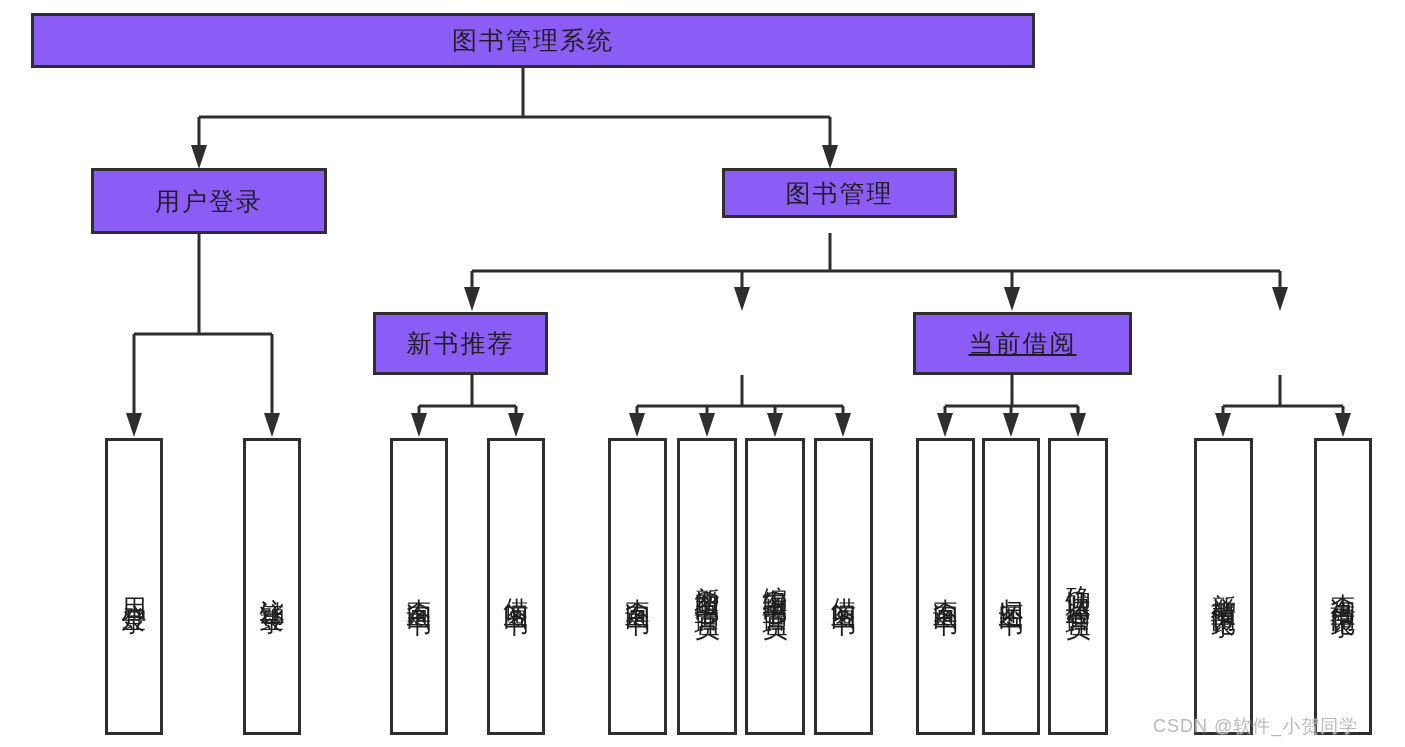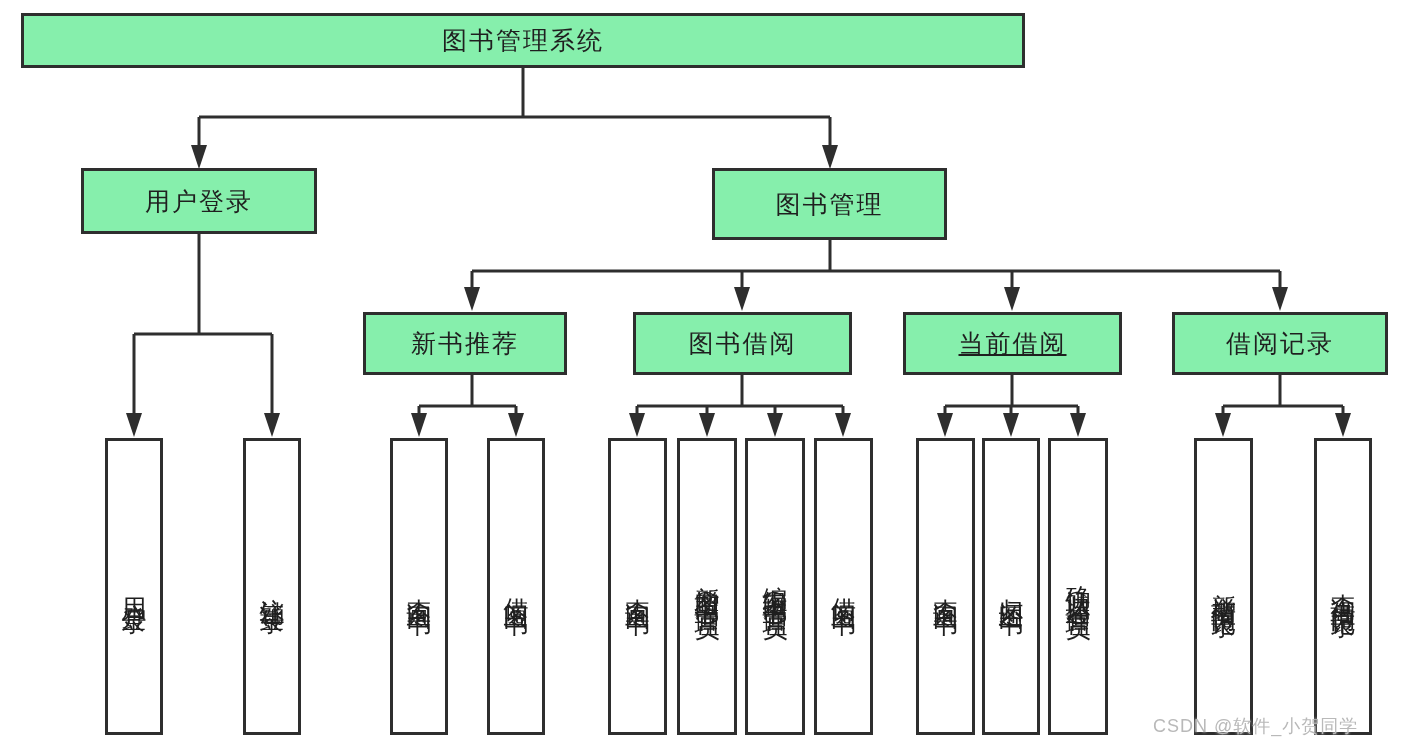"图书管理系统" .node { background: #86efac -> #8b5cf6; margin-left: none -> 10px }
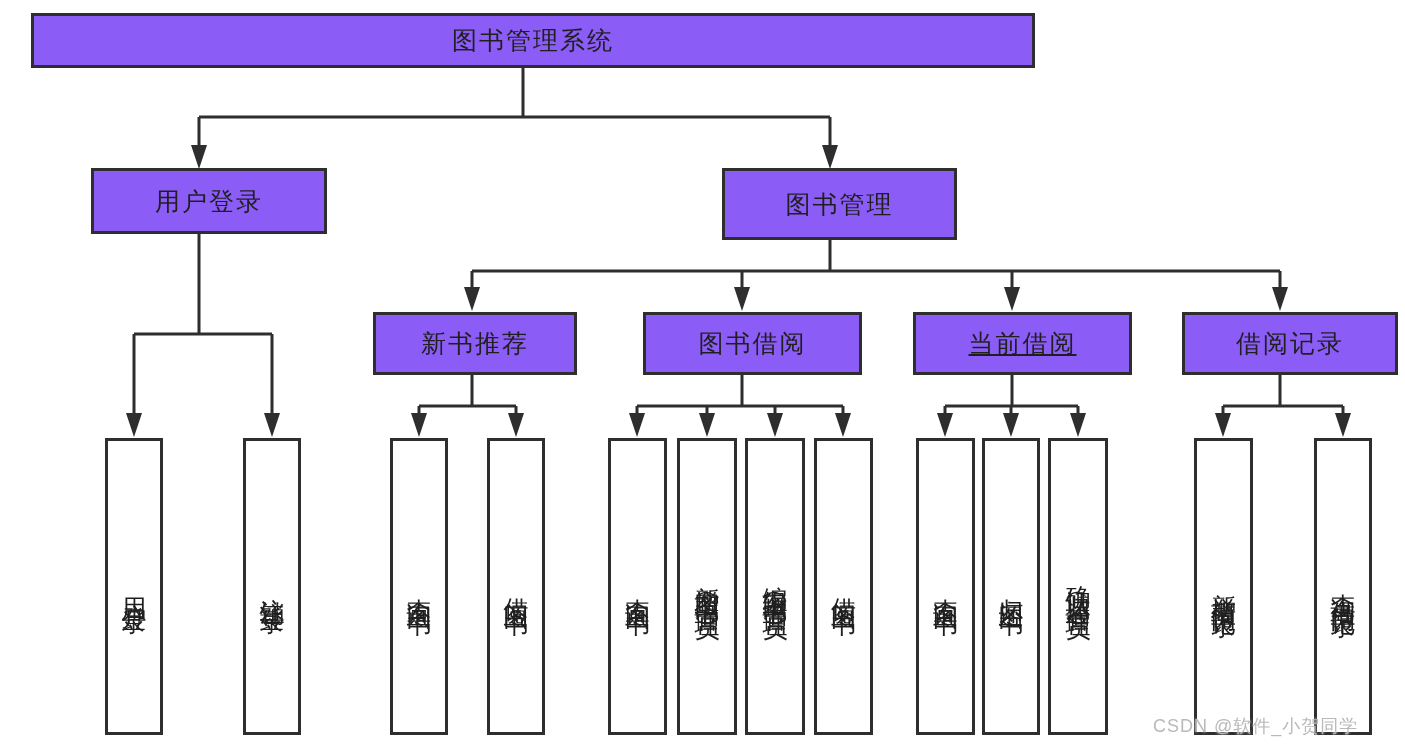"图书管理" div.node { height: 72px -> 50px }
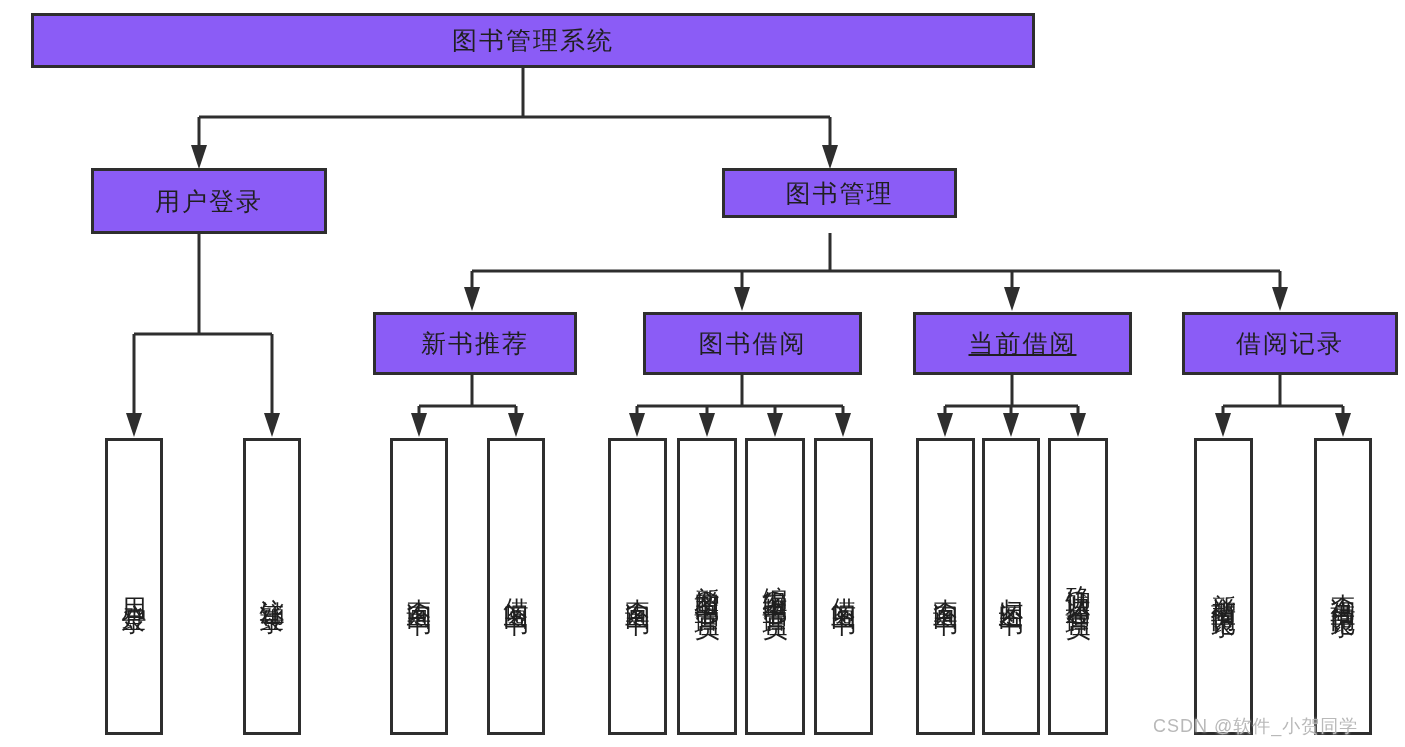"新书推荐" div.node { width: 204px -> 175px }
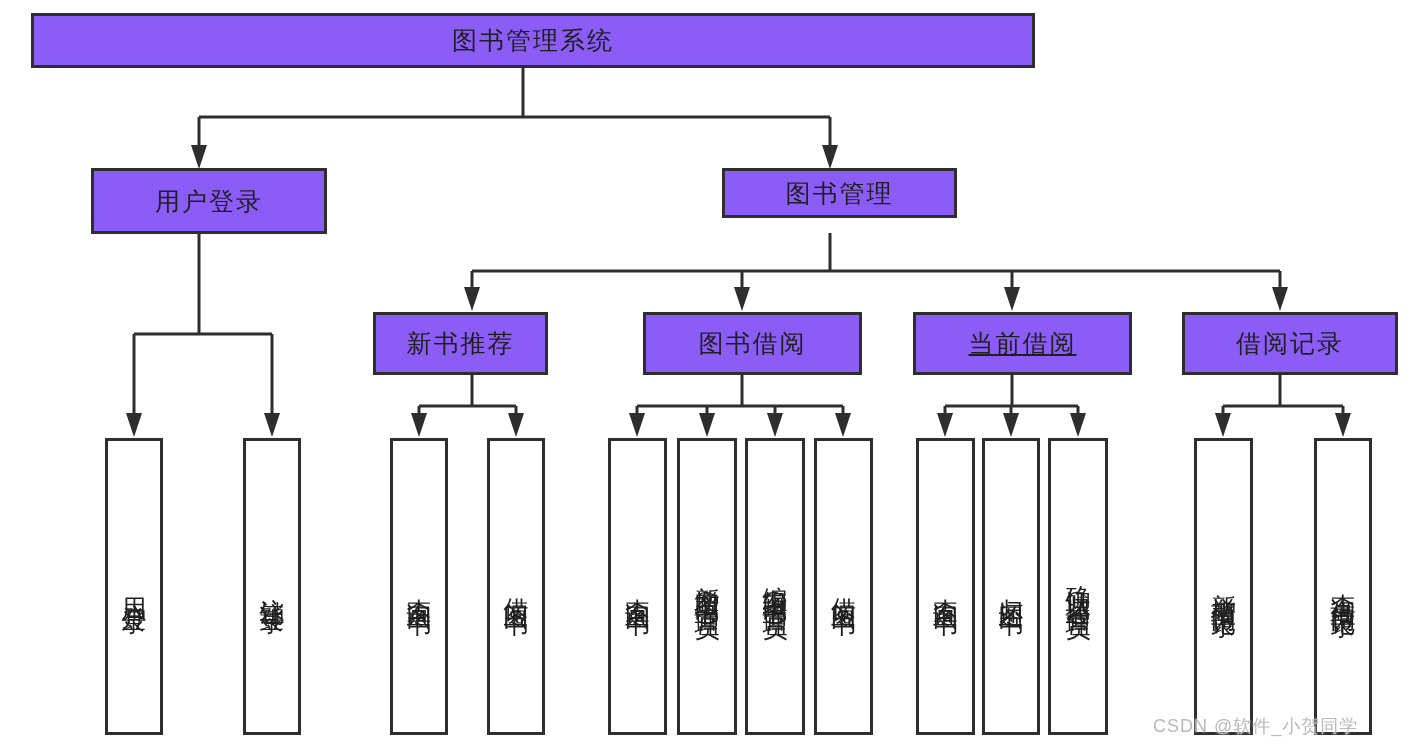"图书借阅" div.node { html: <div> <span>图书借阅</span> </div> -> none }
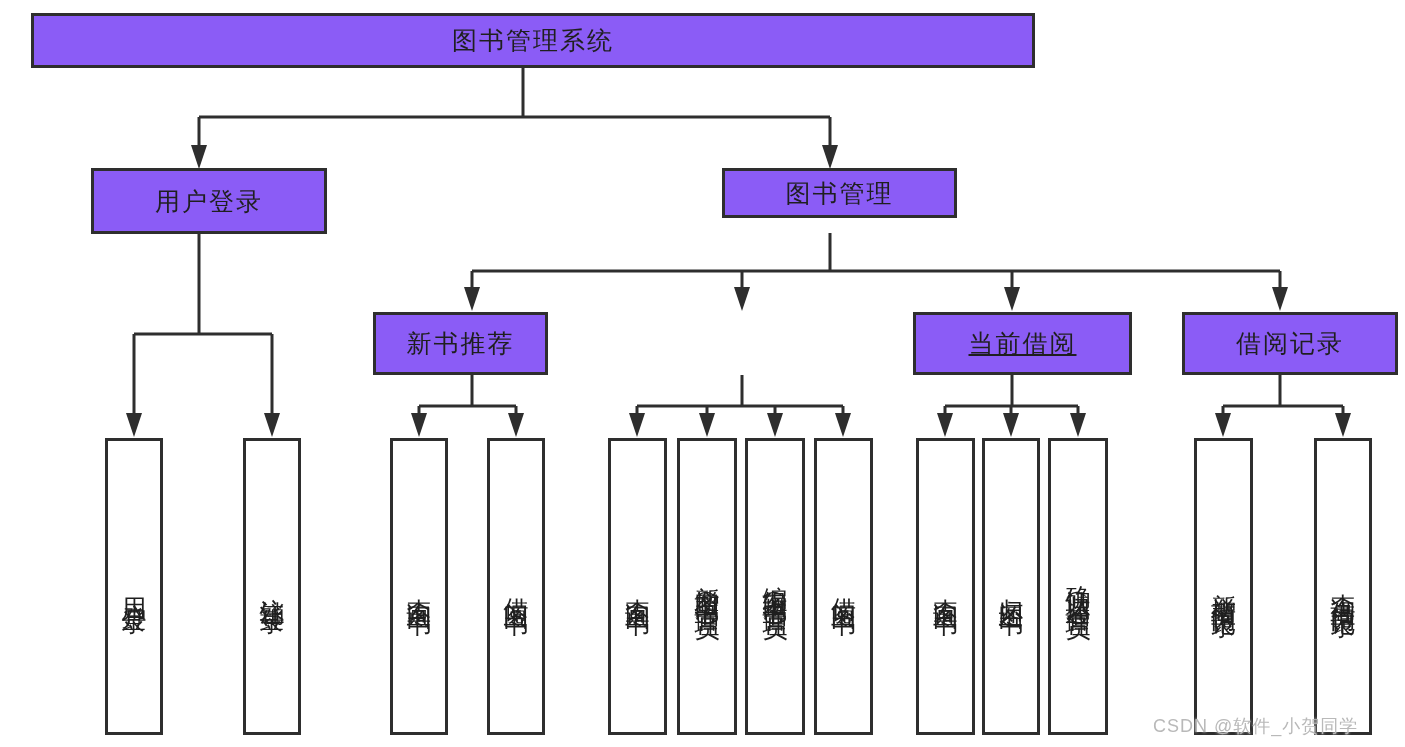"借阅记录" div.node { html: <div> <span>借阅记录</span> </div> -> none }
